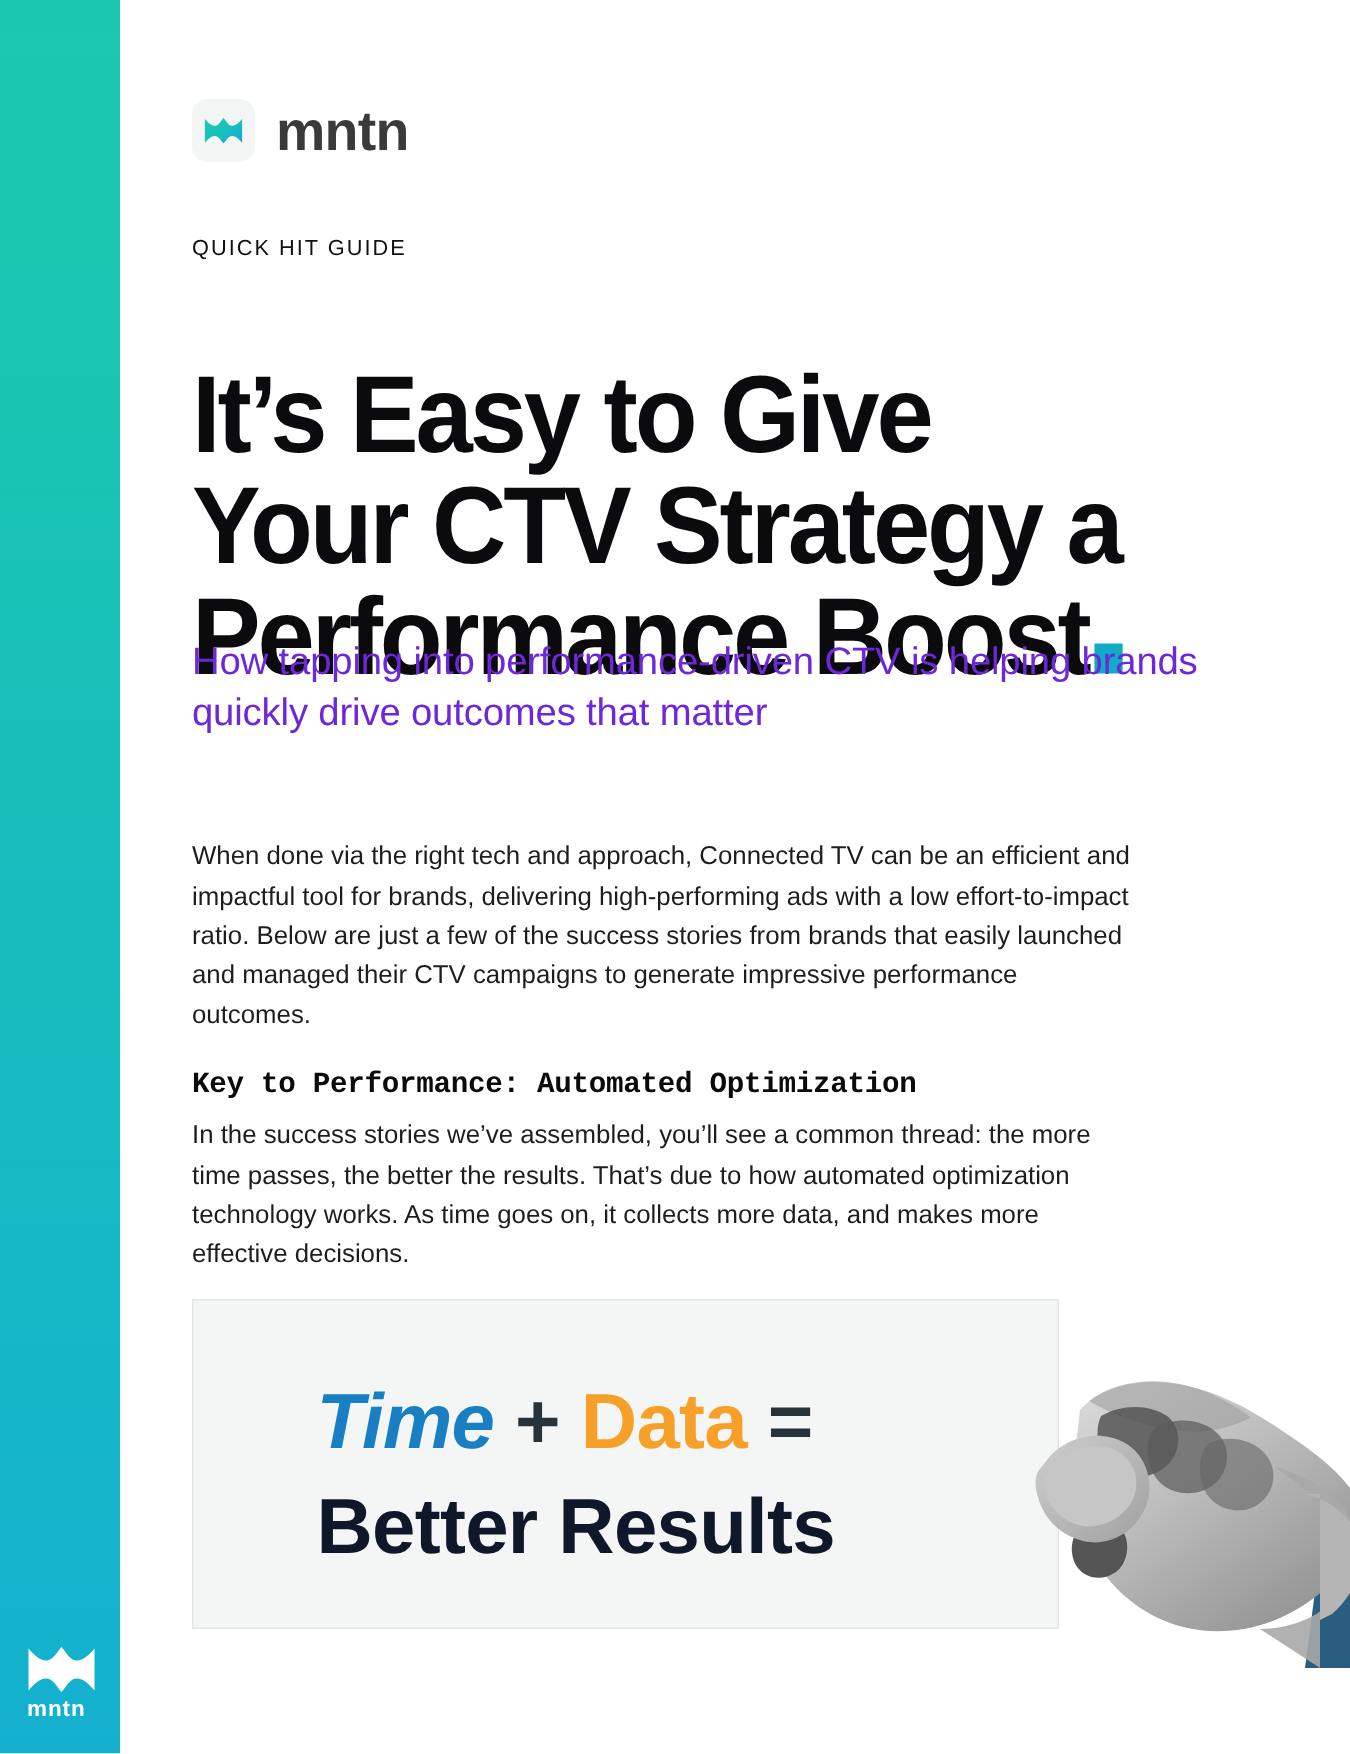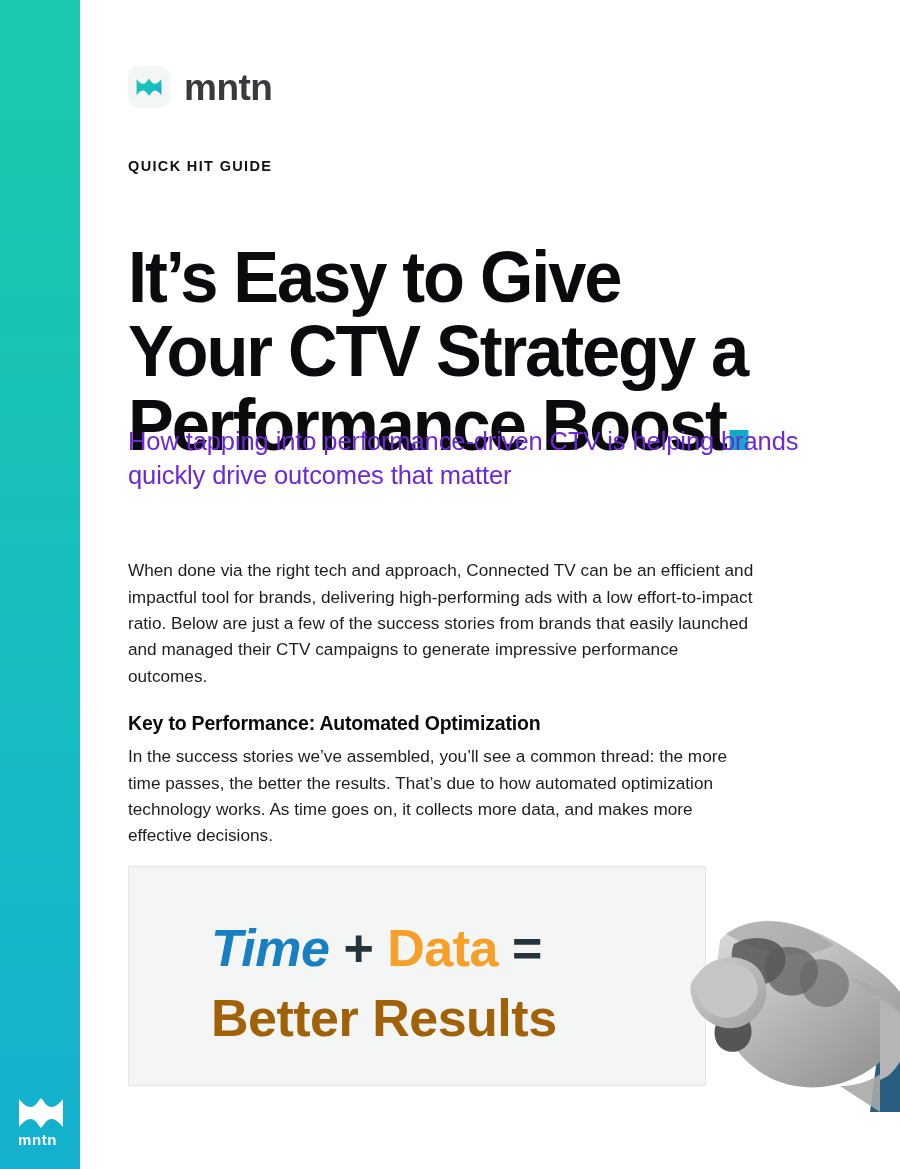"QUICK HIT GUIDE" .eyebrow { font-weight: 700 -> 400 }
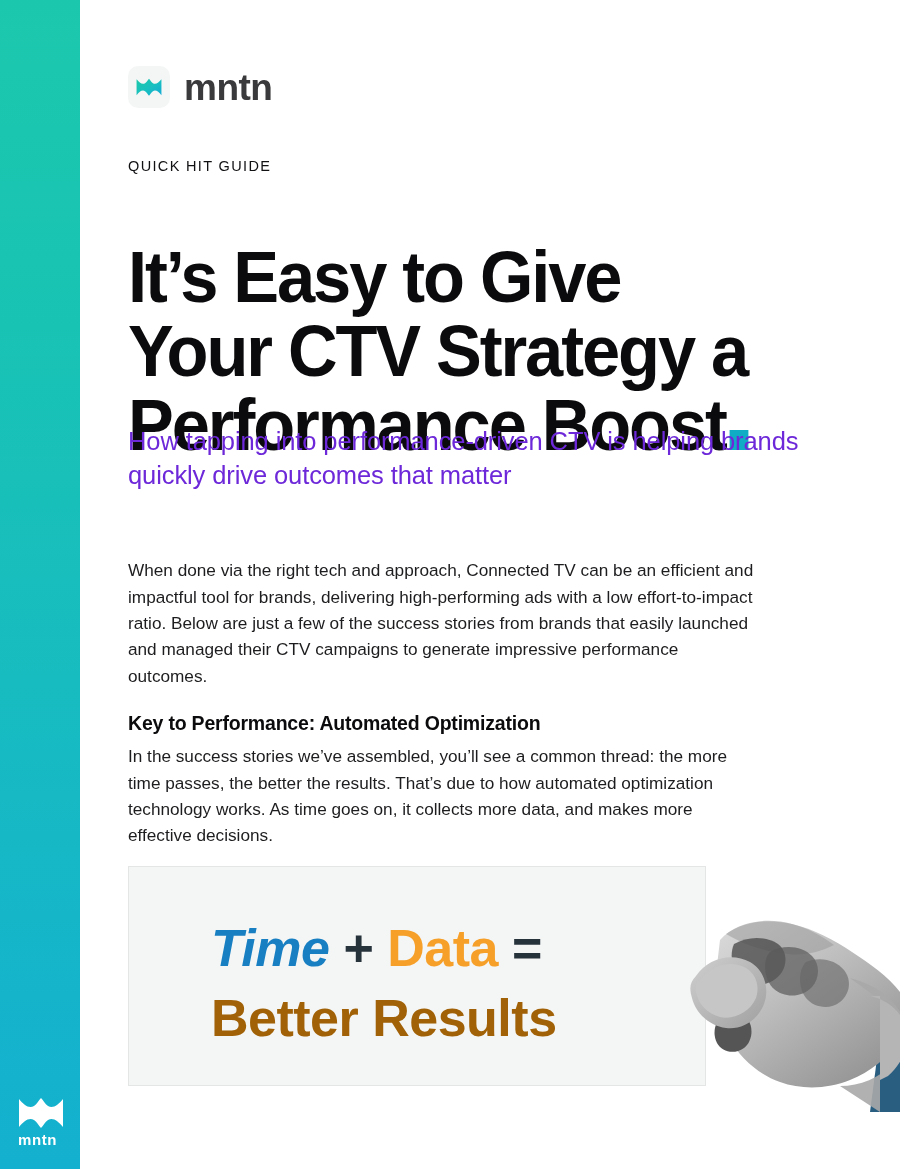"Key to Performance: Automated" #section-heading { font-family: none -> Liberation Mono, monospace }
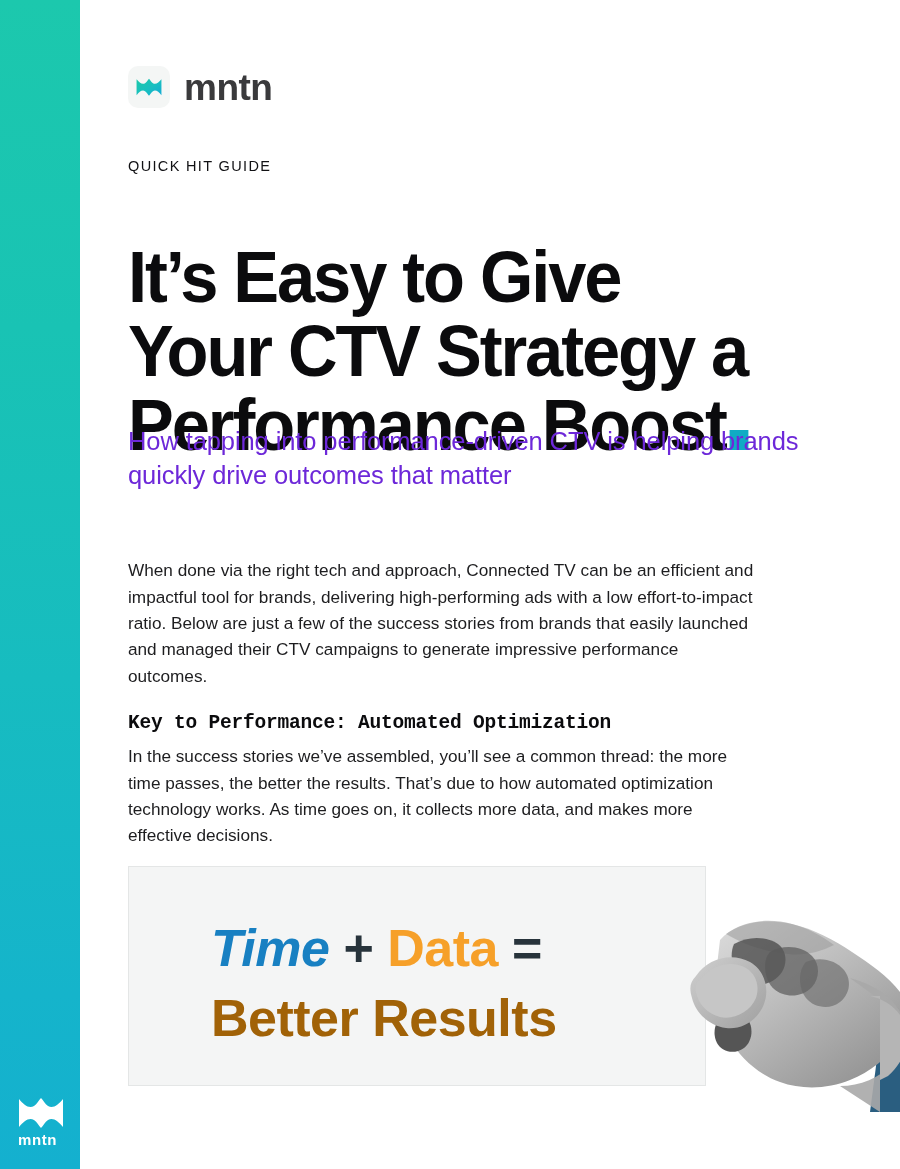"Better Results" .w-better { color: #a16207 -> #0f172a }
